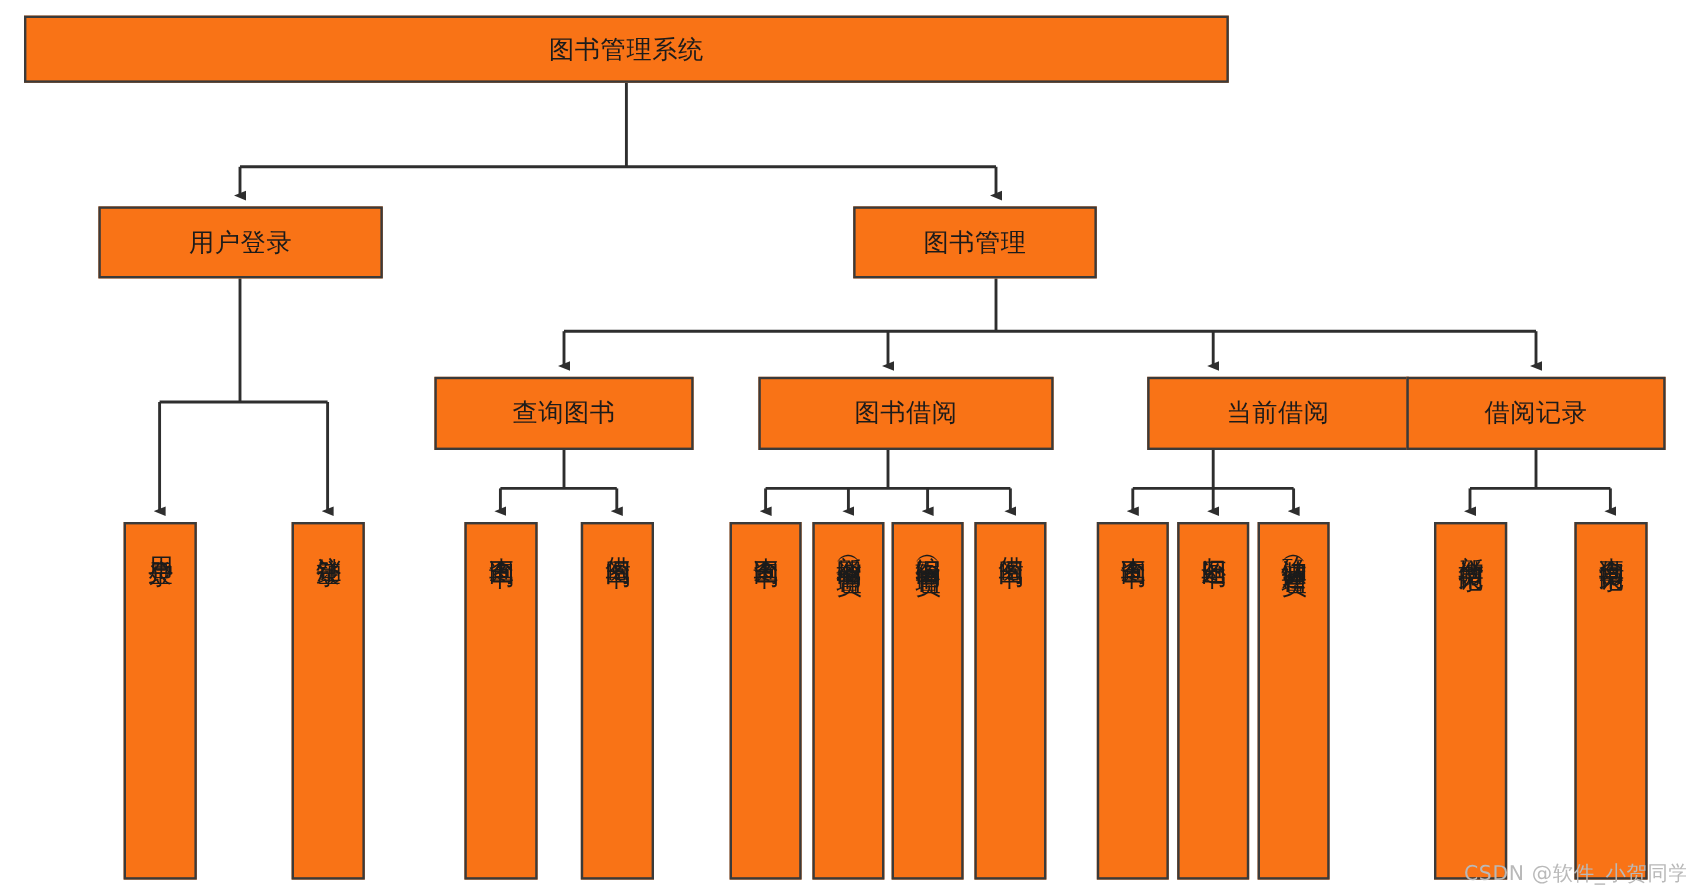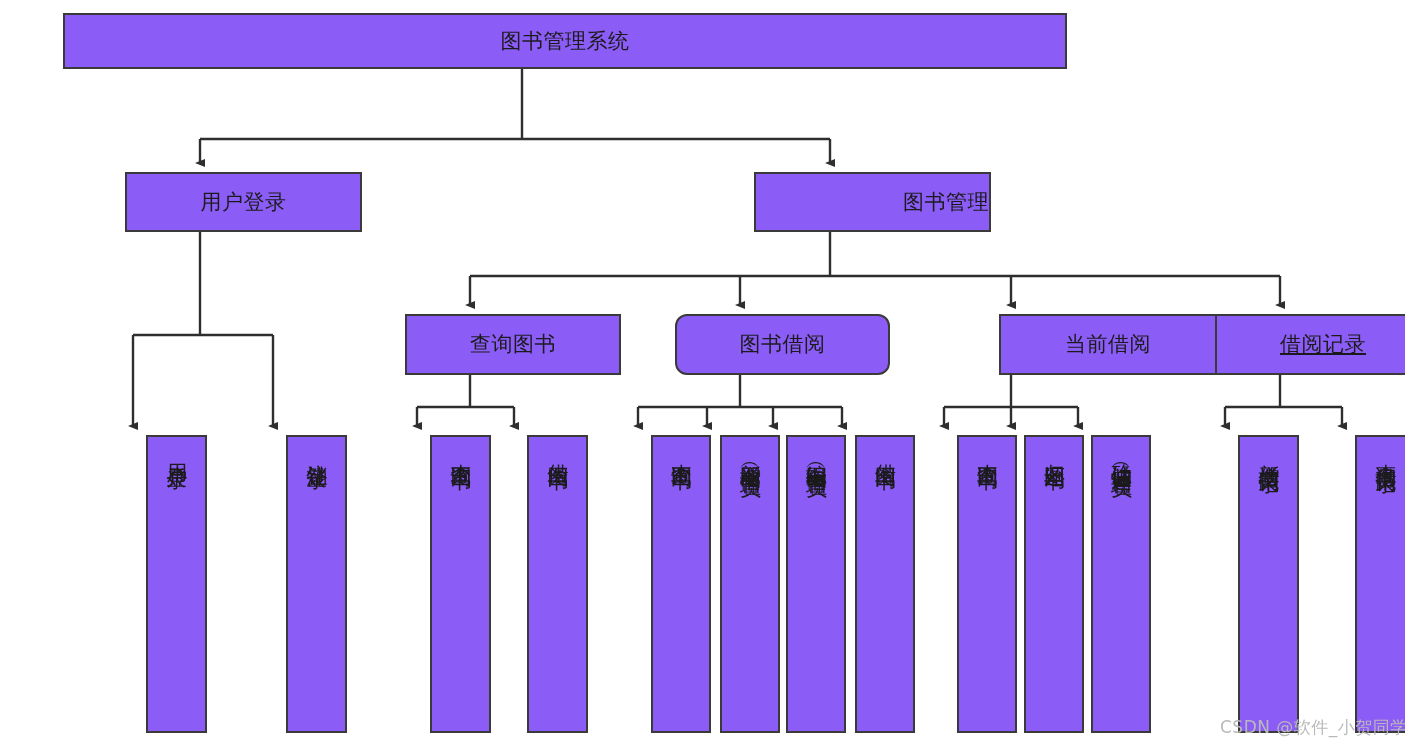"图书管理系统" .node { background: #8b5cf6 -> #f97316; margin-left: 43px -> none }
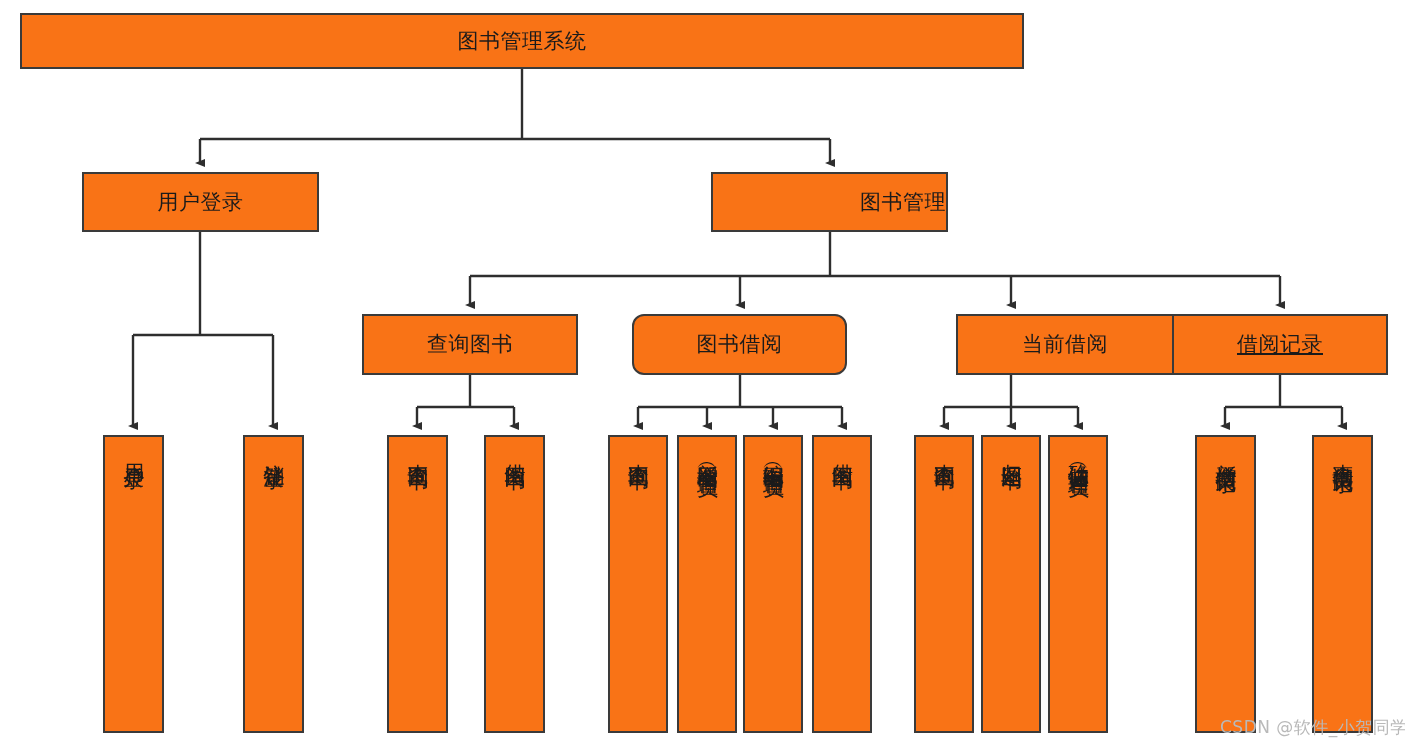"图书管理" div.node { justify-content: flex-end -> none; width: 237px -> 203px }
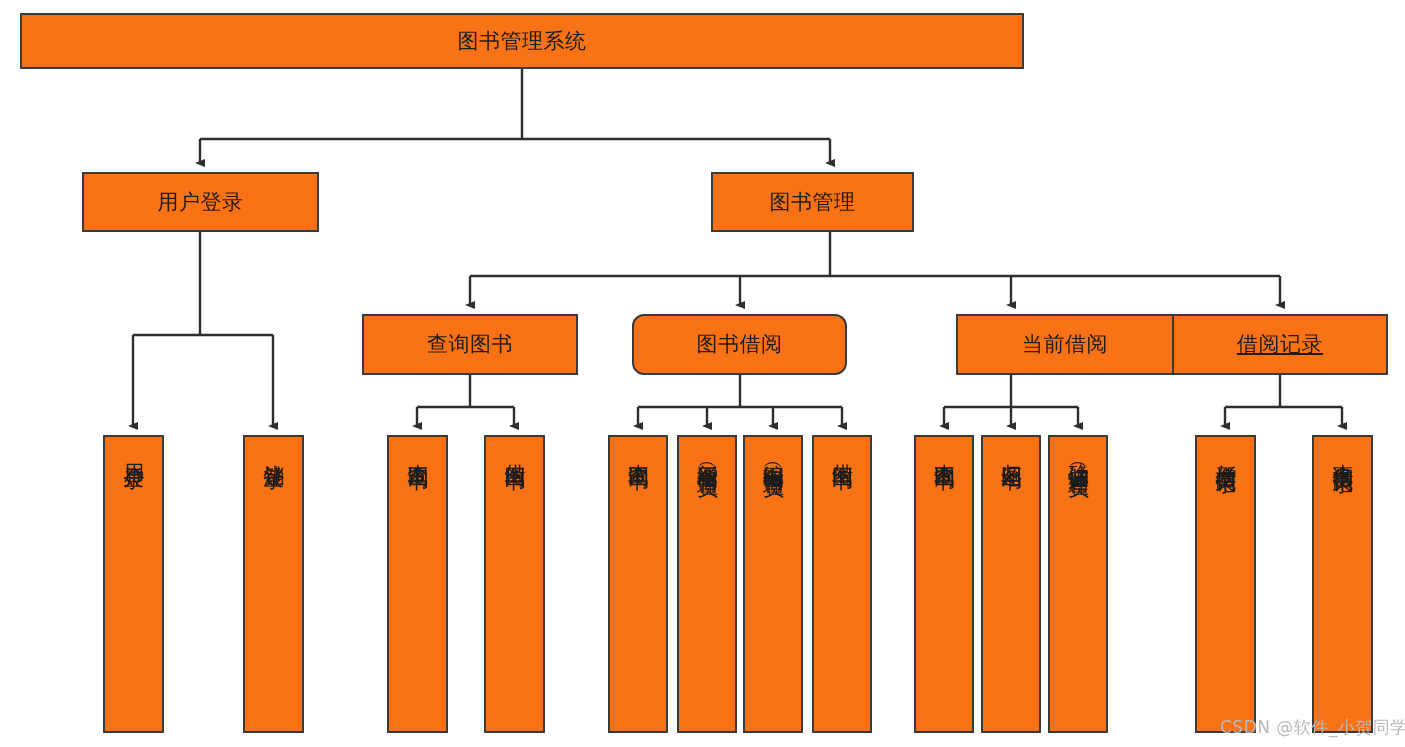"图书借阅" div.node { border-radius: 12px -> none; width: 215px -> 246px }
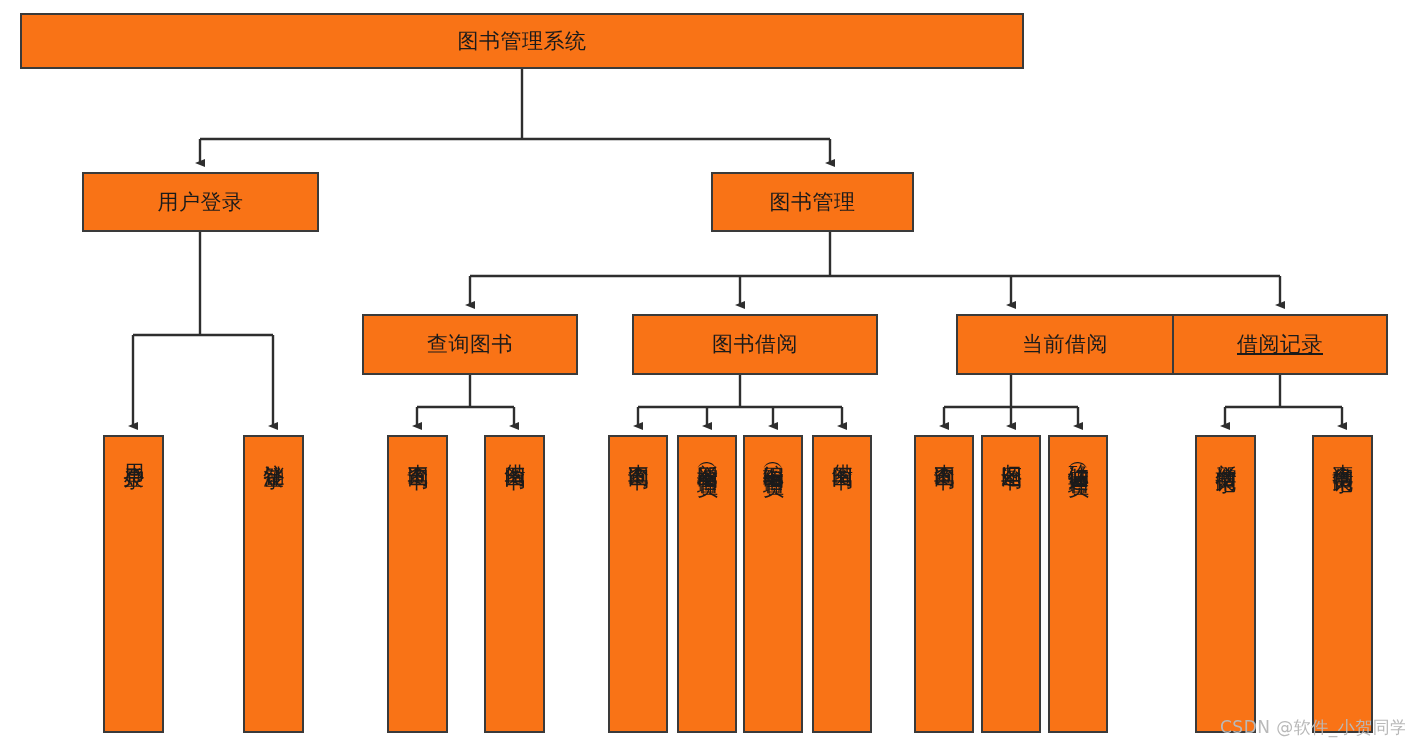"借阅记录" div.node { text-decoration: underline -> none }
